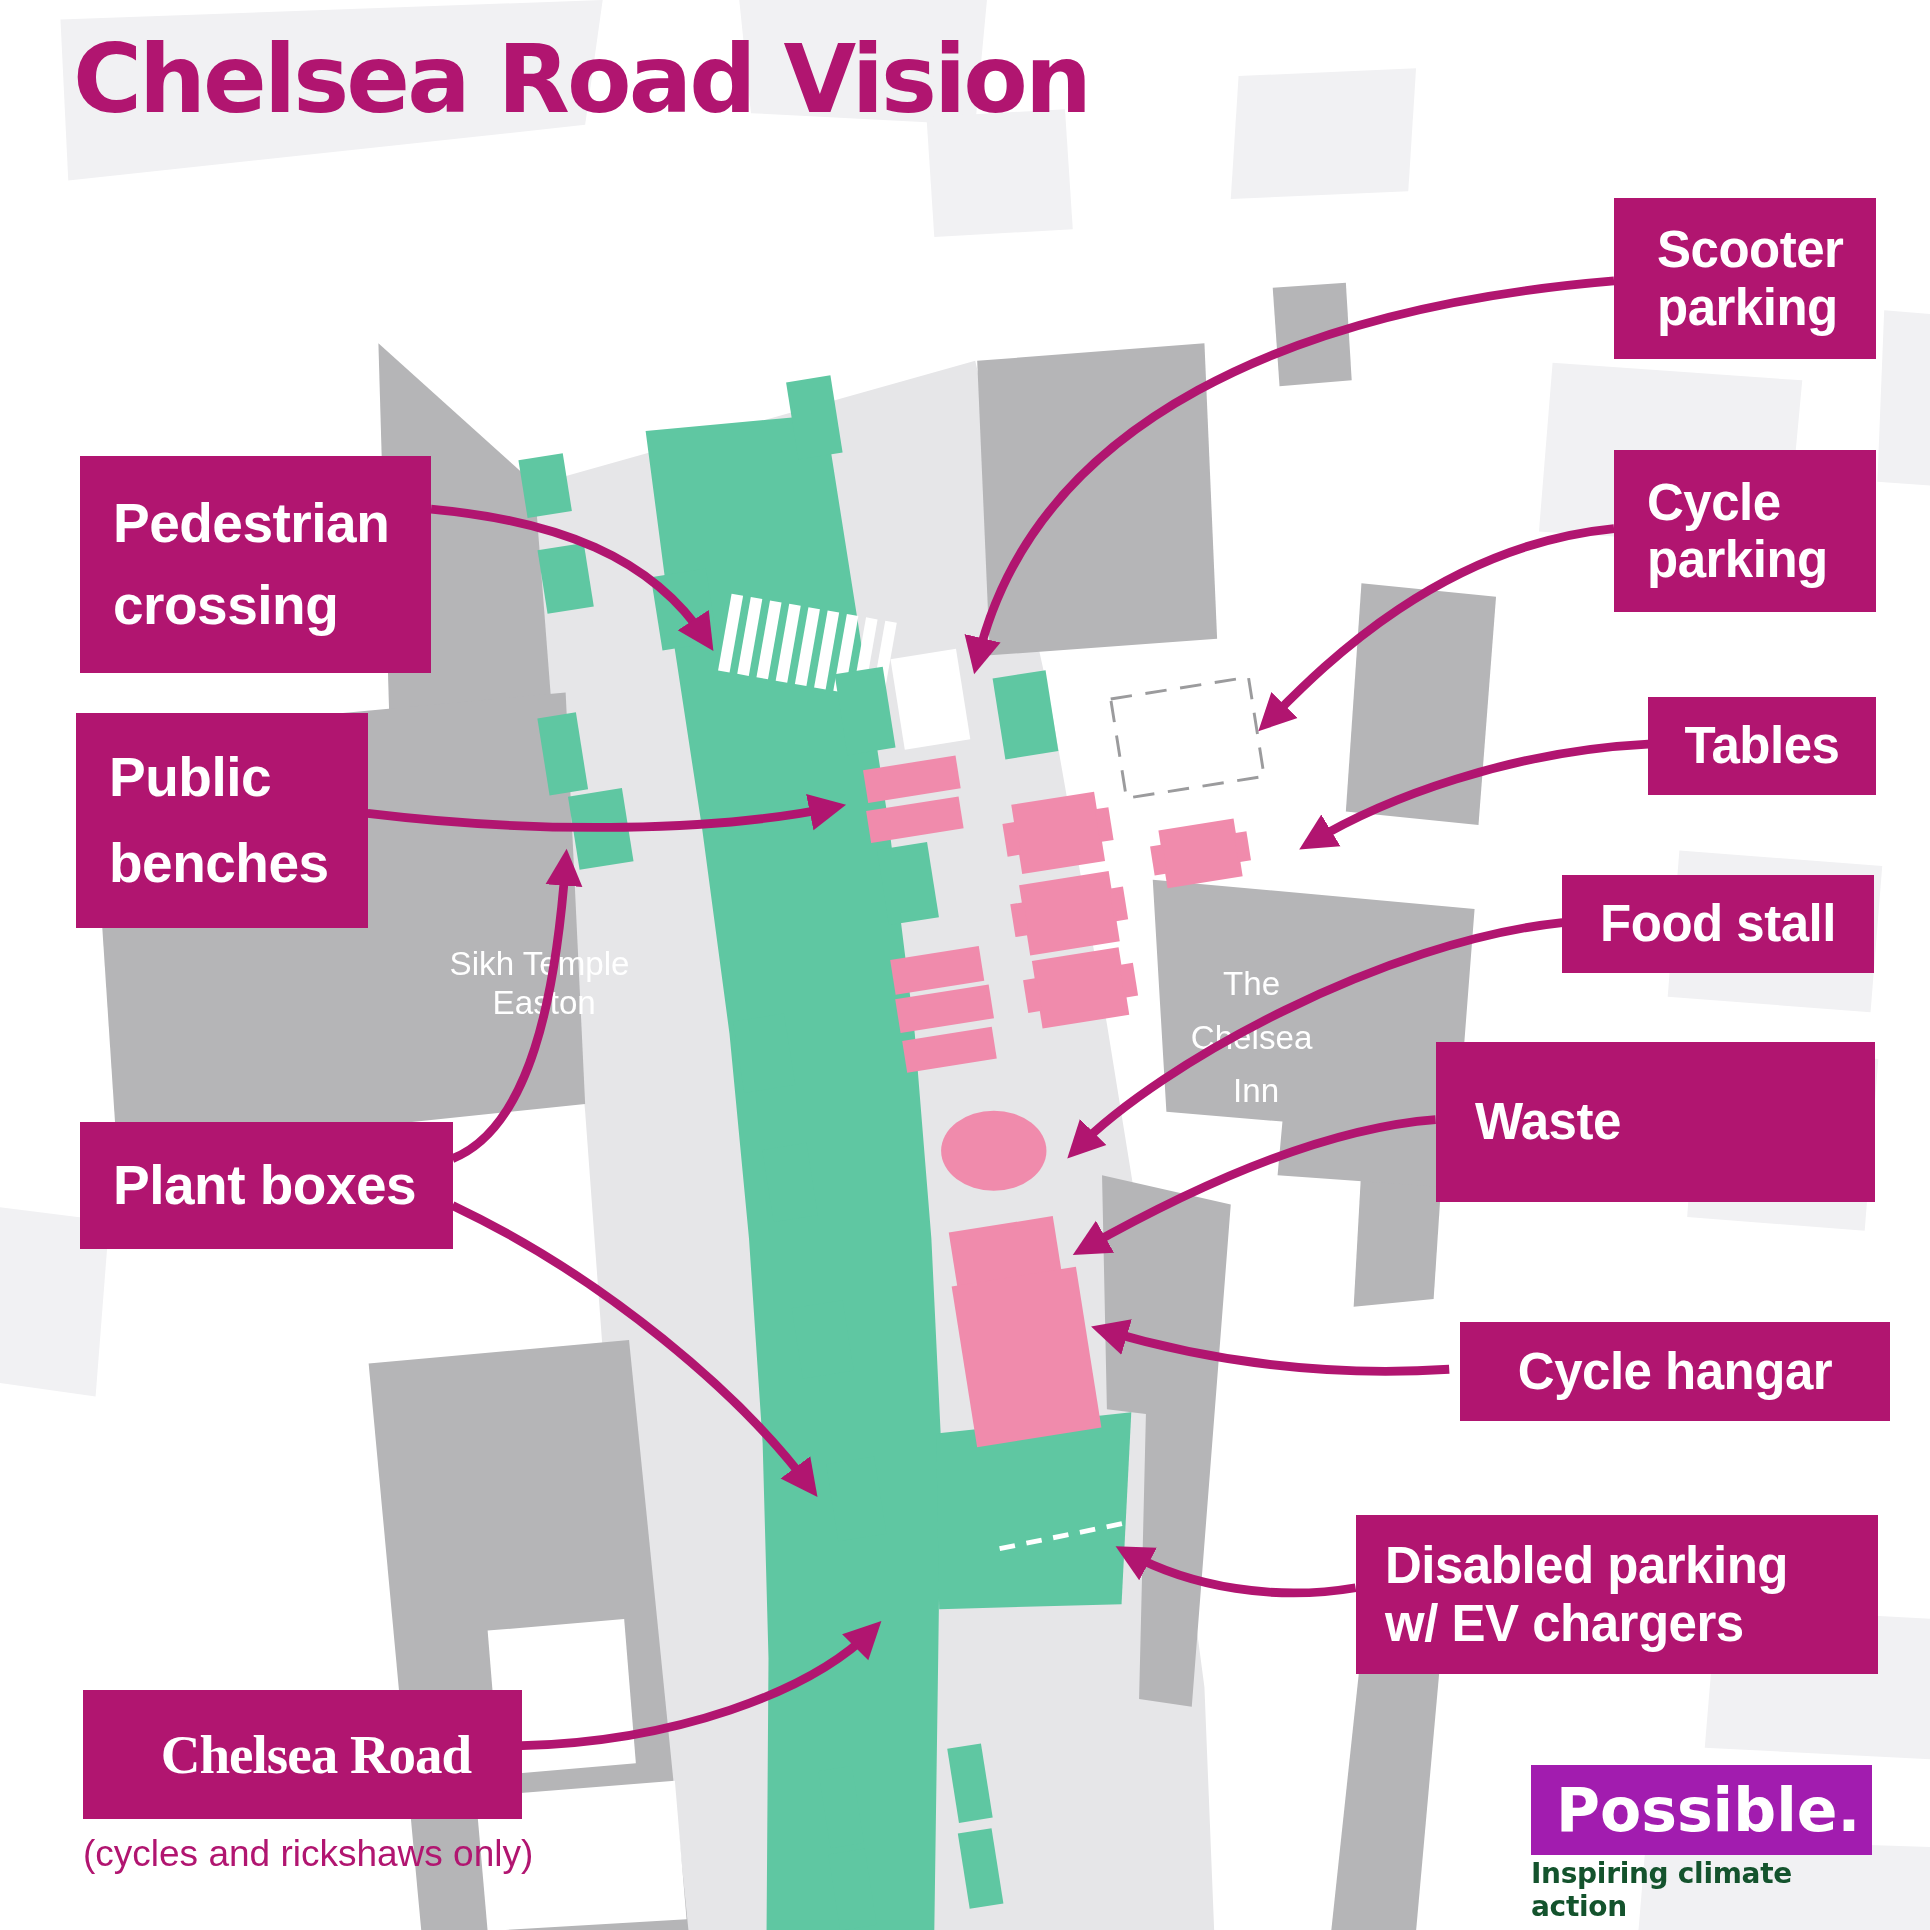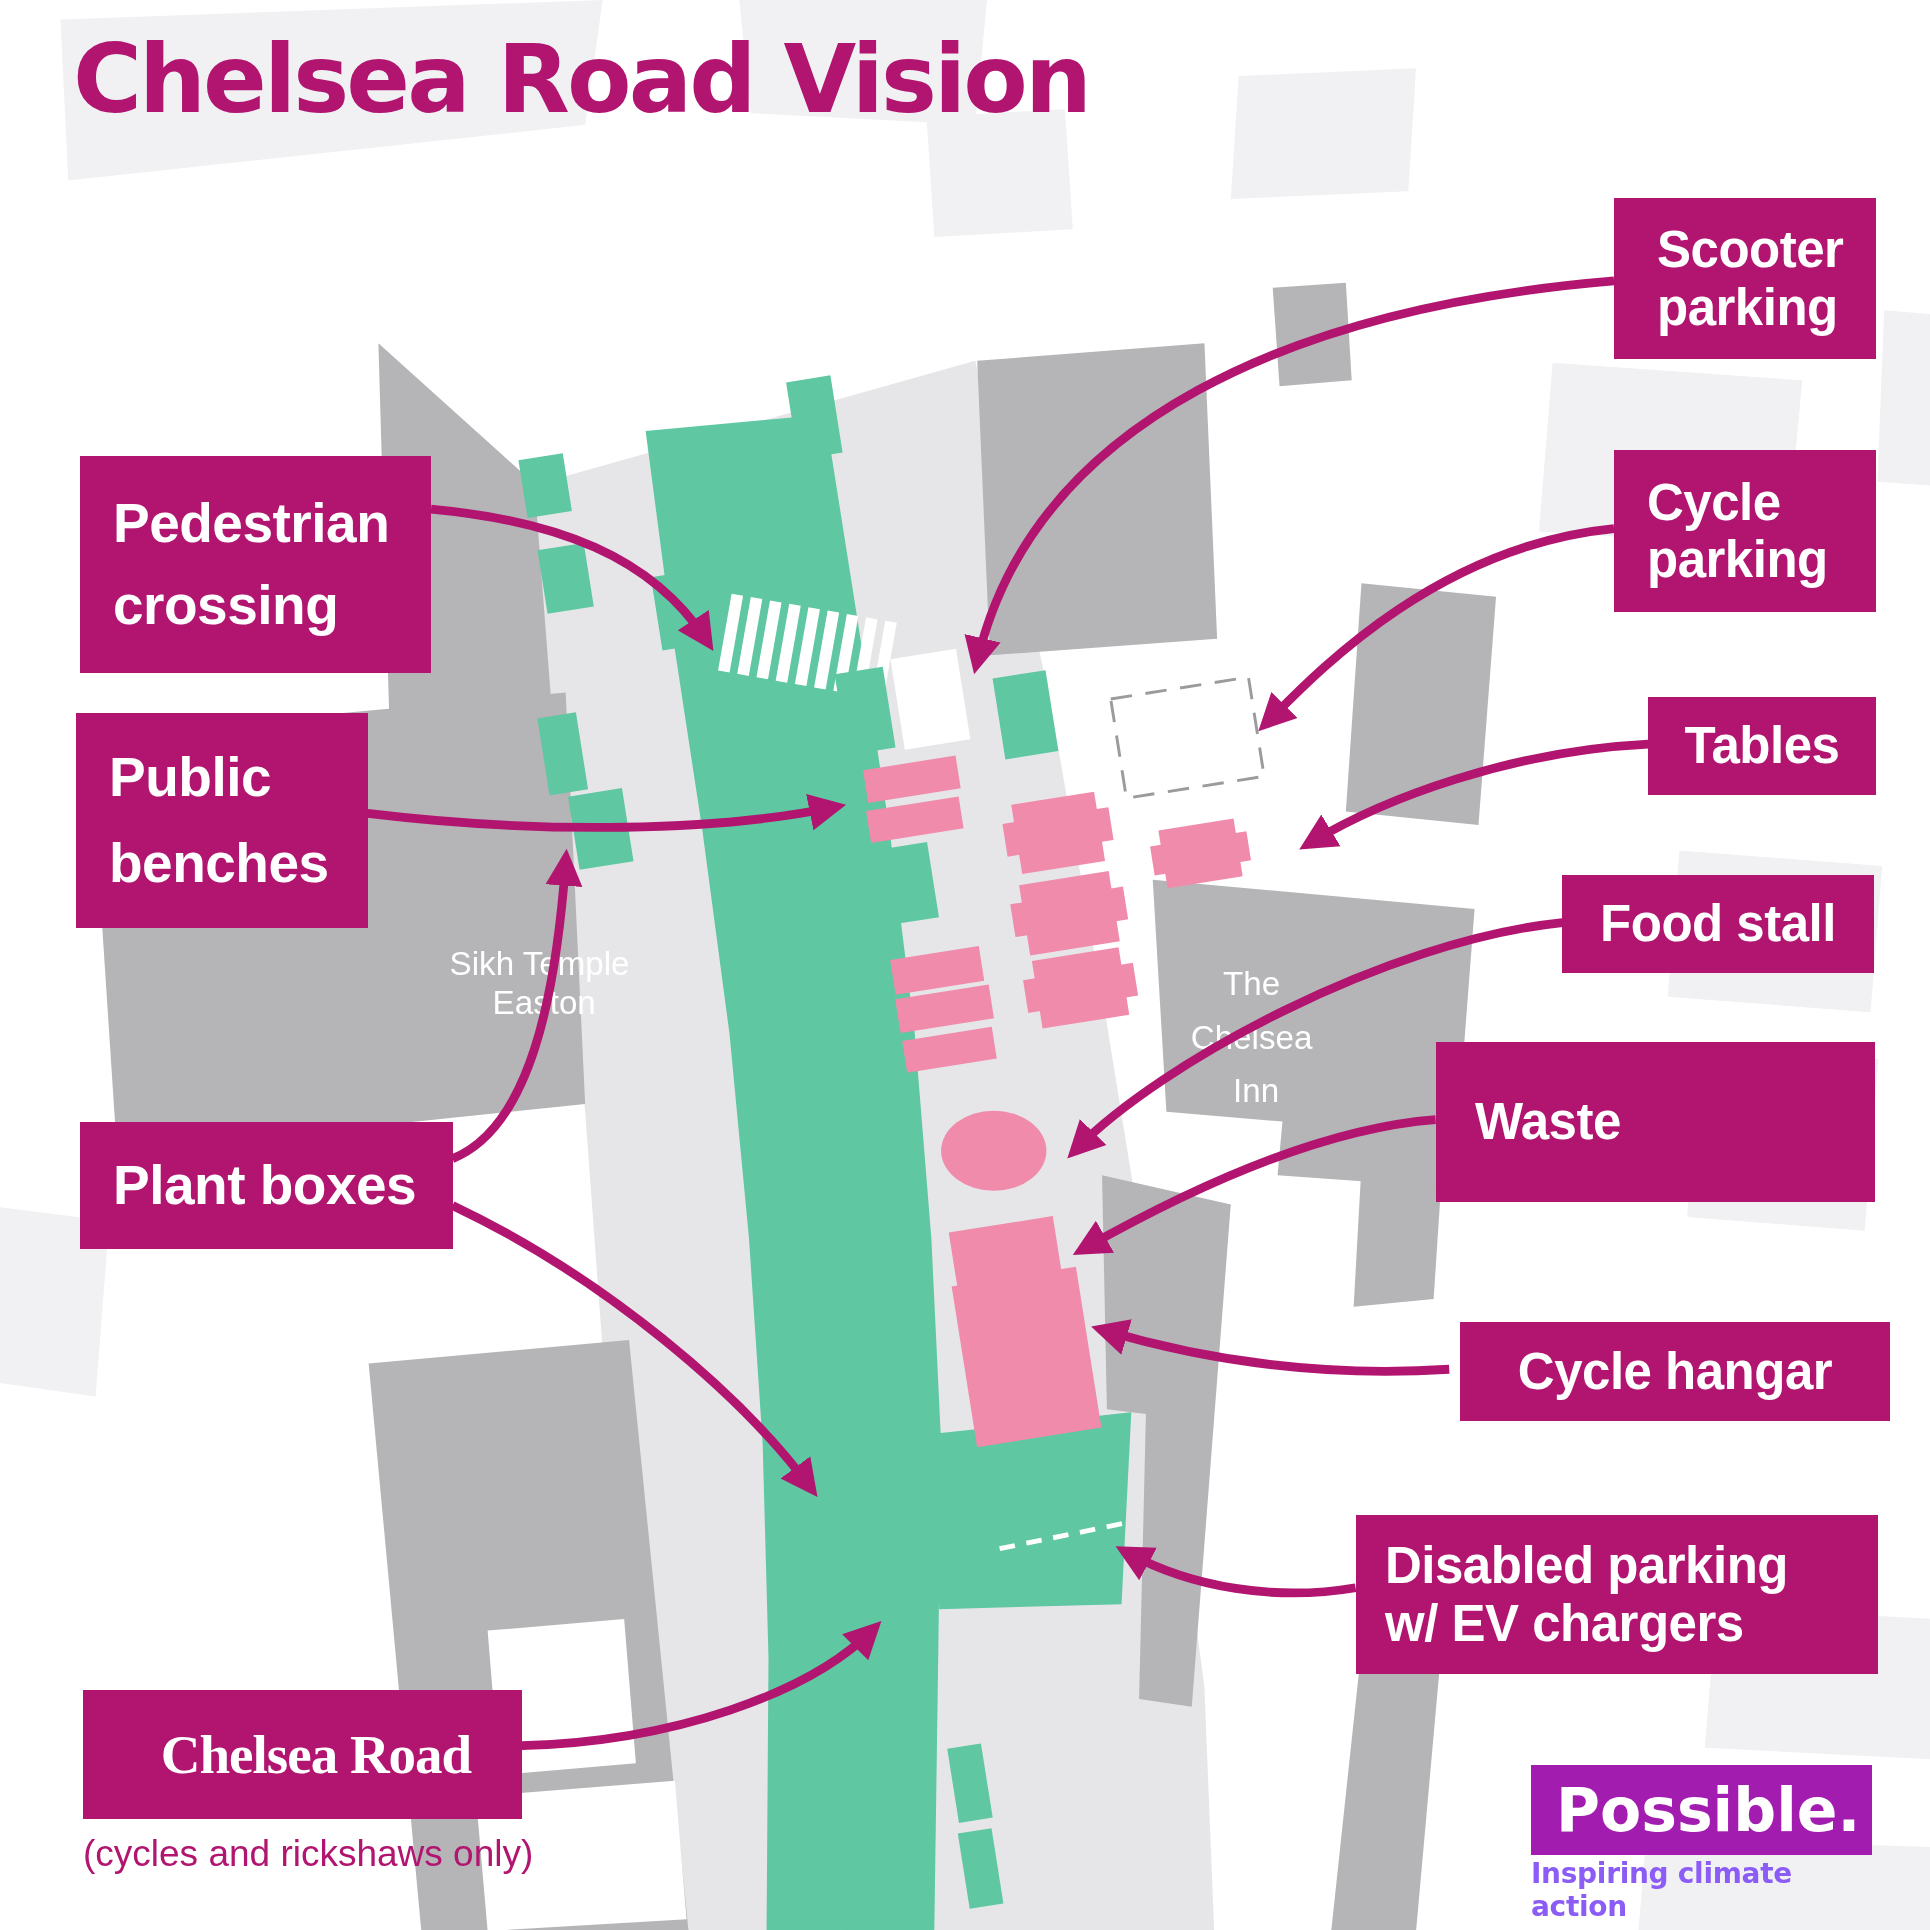"Inspiring climate action" #brand-tagline { color: #8b5cf6 -> #14532d }
